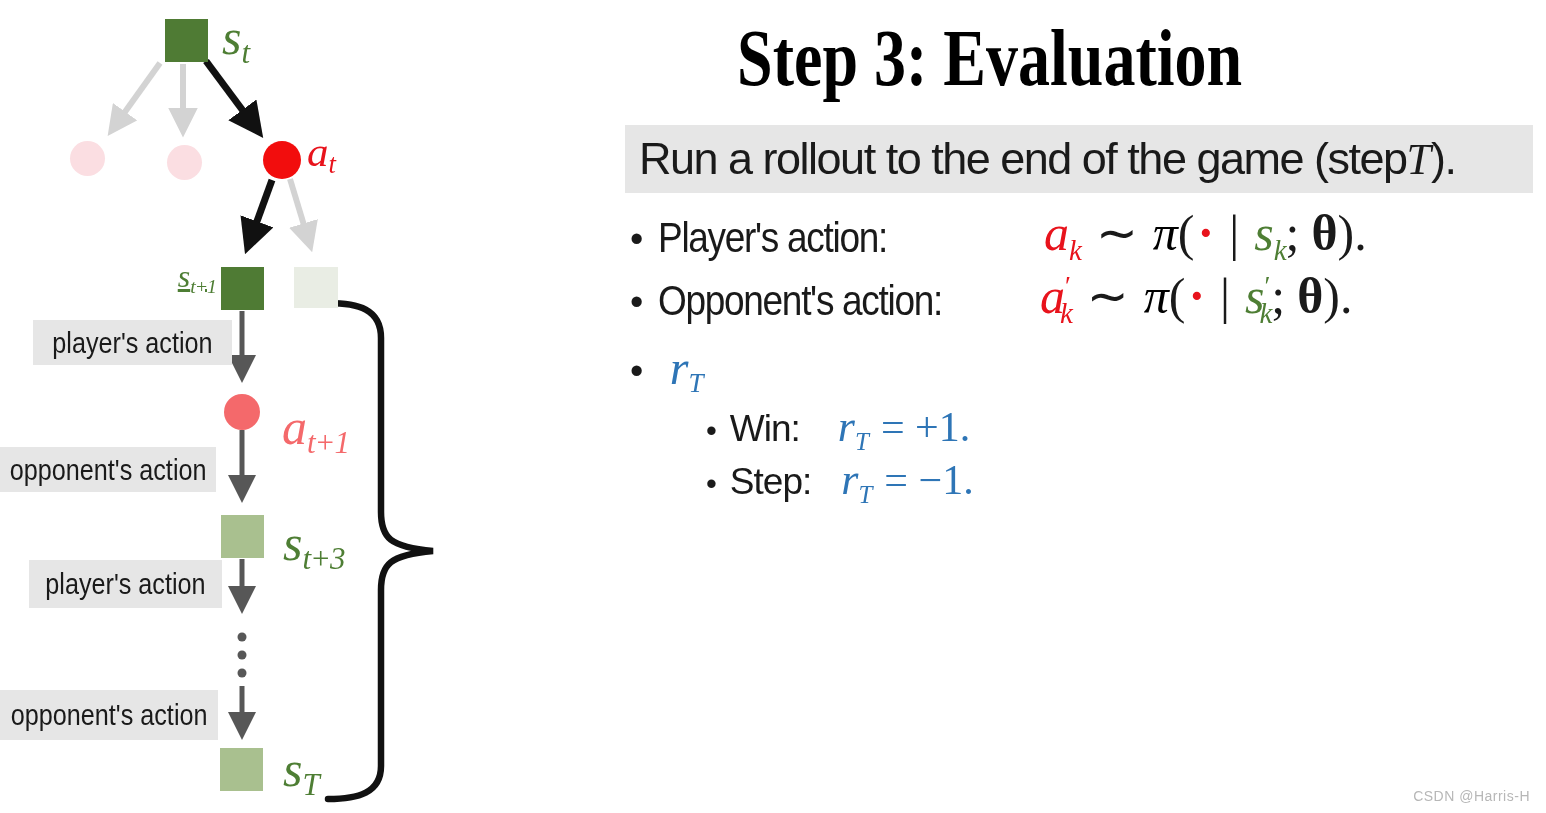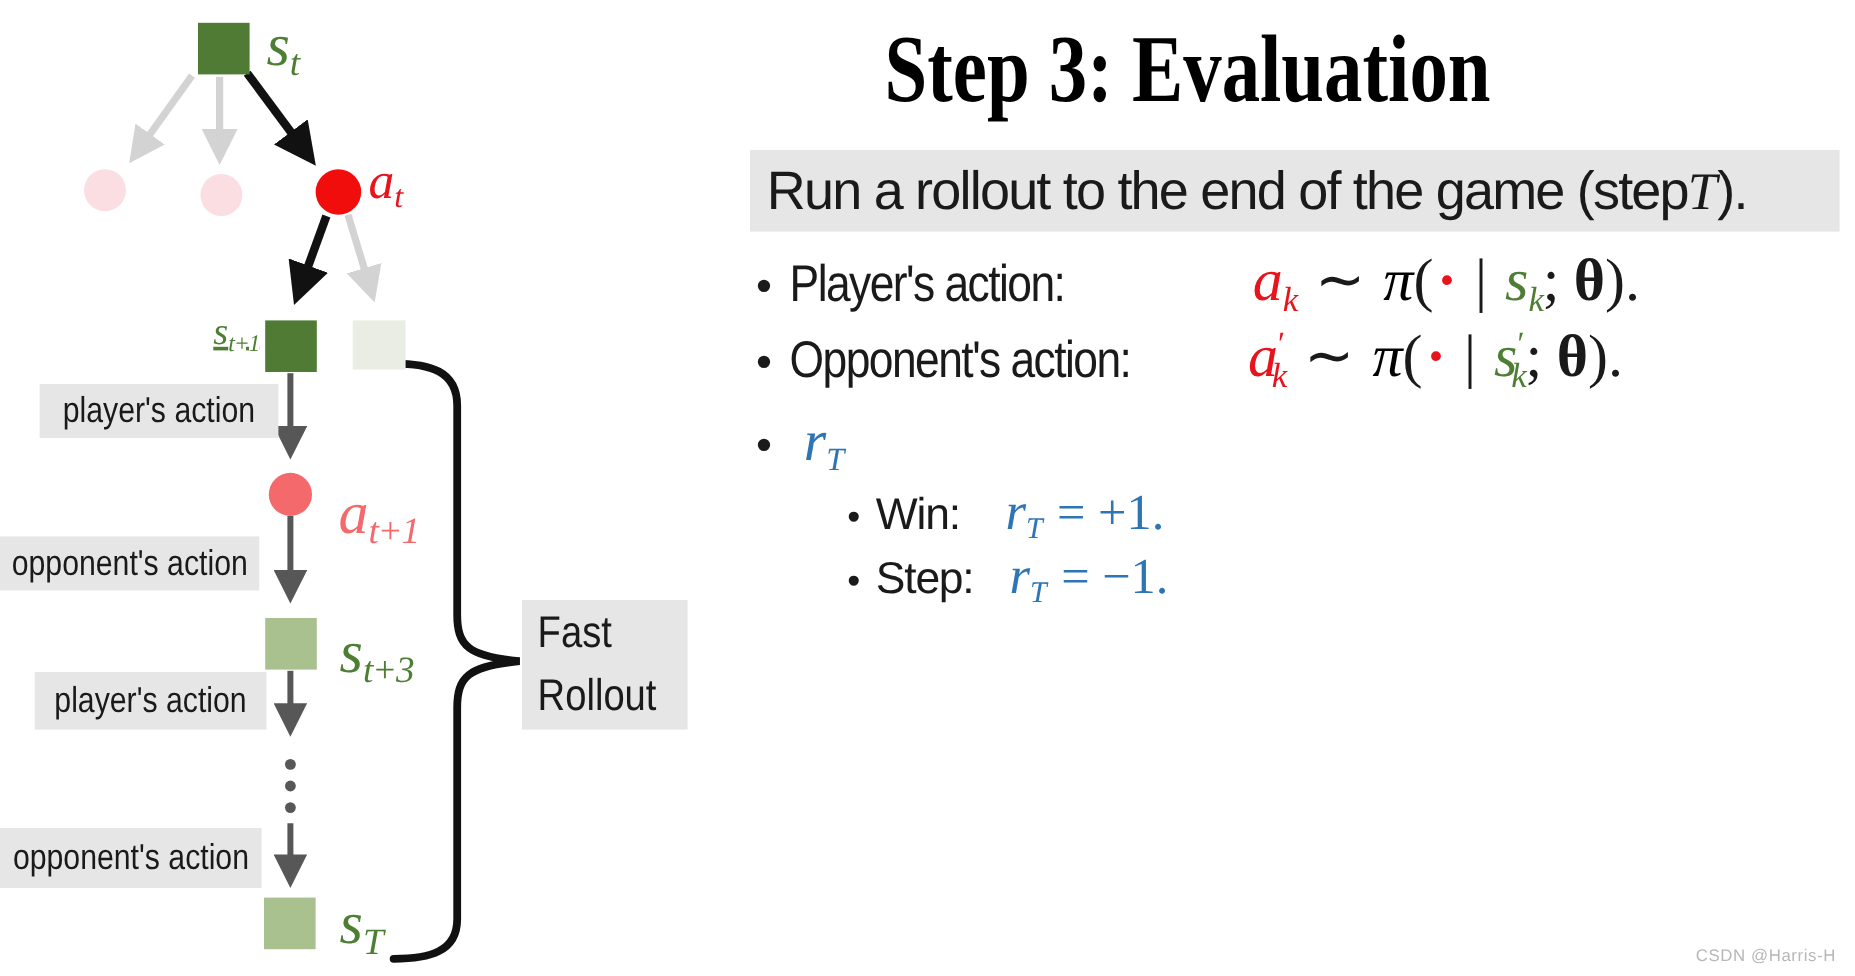"Fast" div.fast-rollout { html: <div> <span>Fast</span> <span>Rollout</span> </div> -> none }
